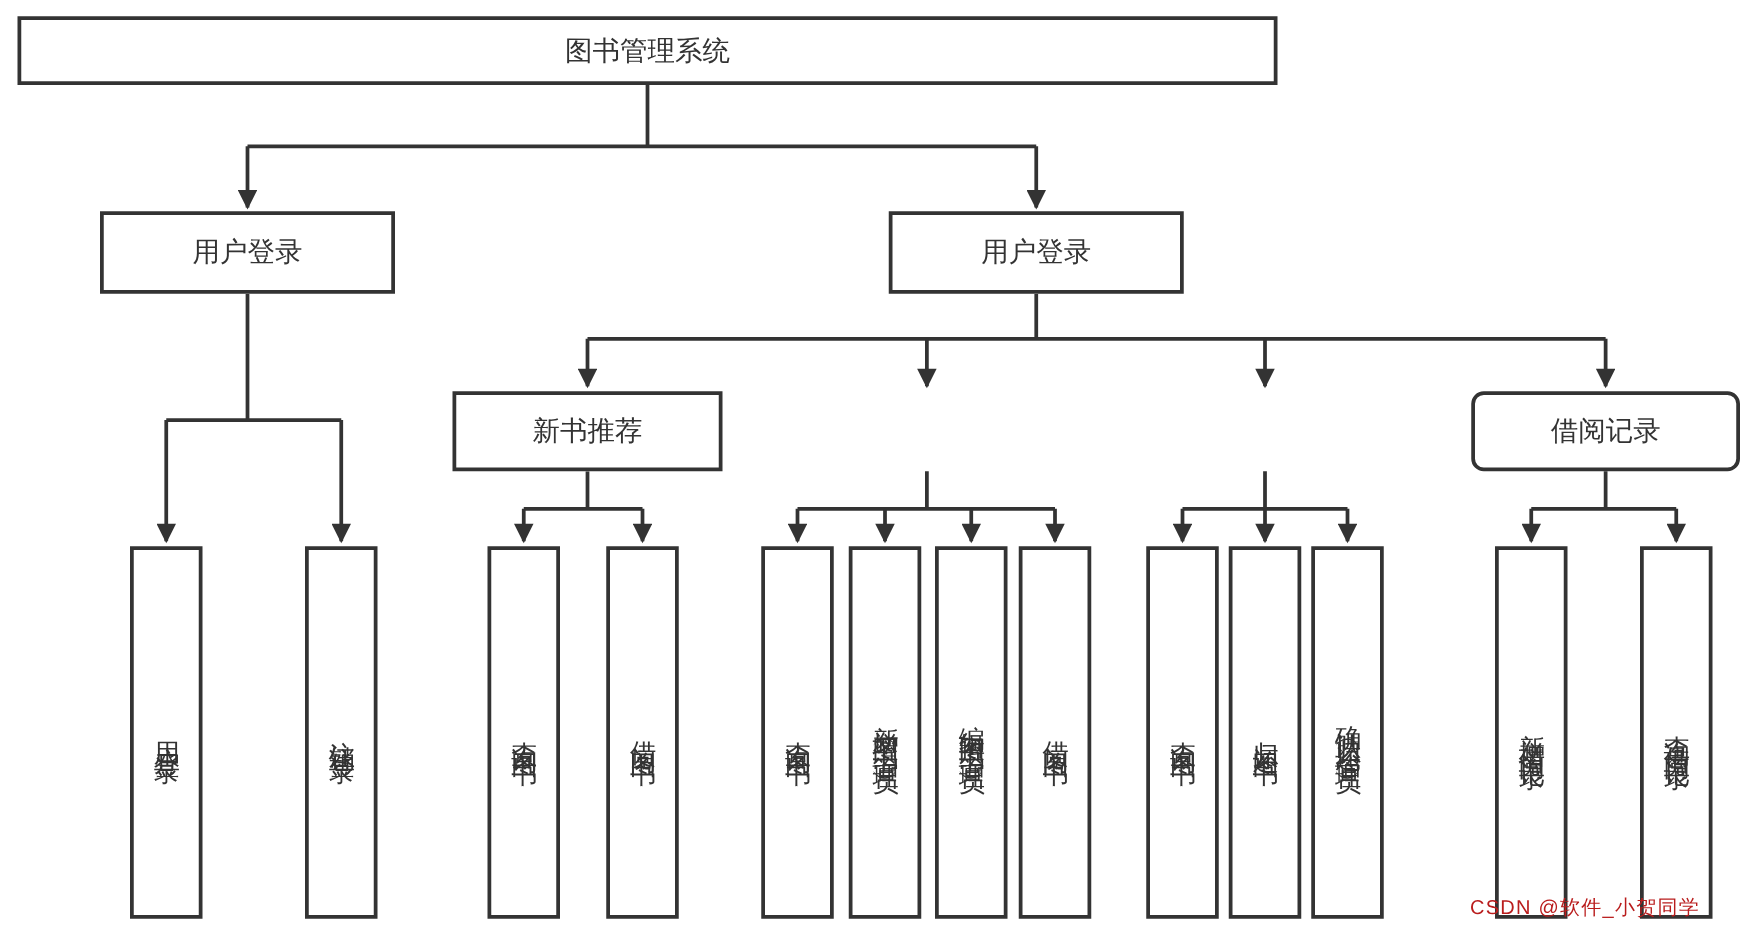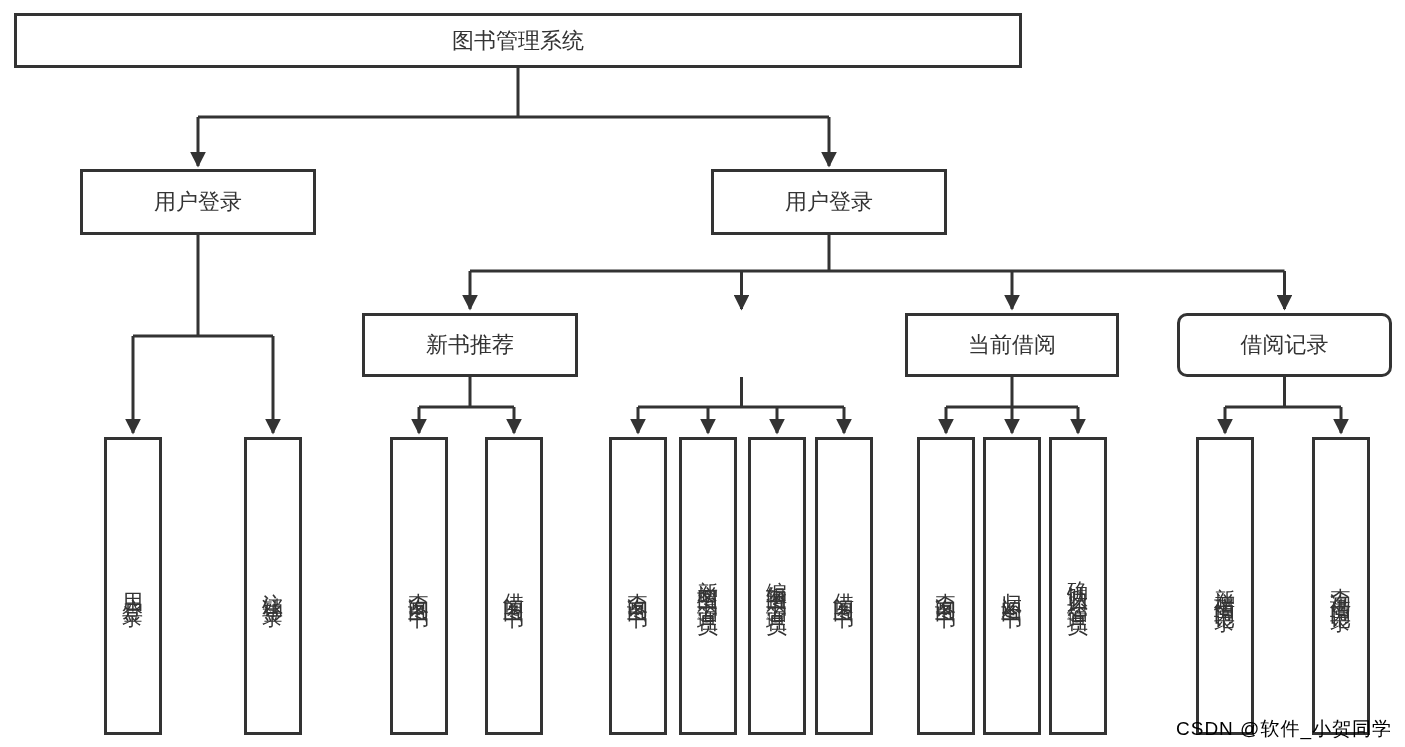"当前借阅" div.node { html: <div> <span>当前借阅</span> </div> -> none }
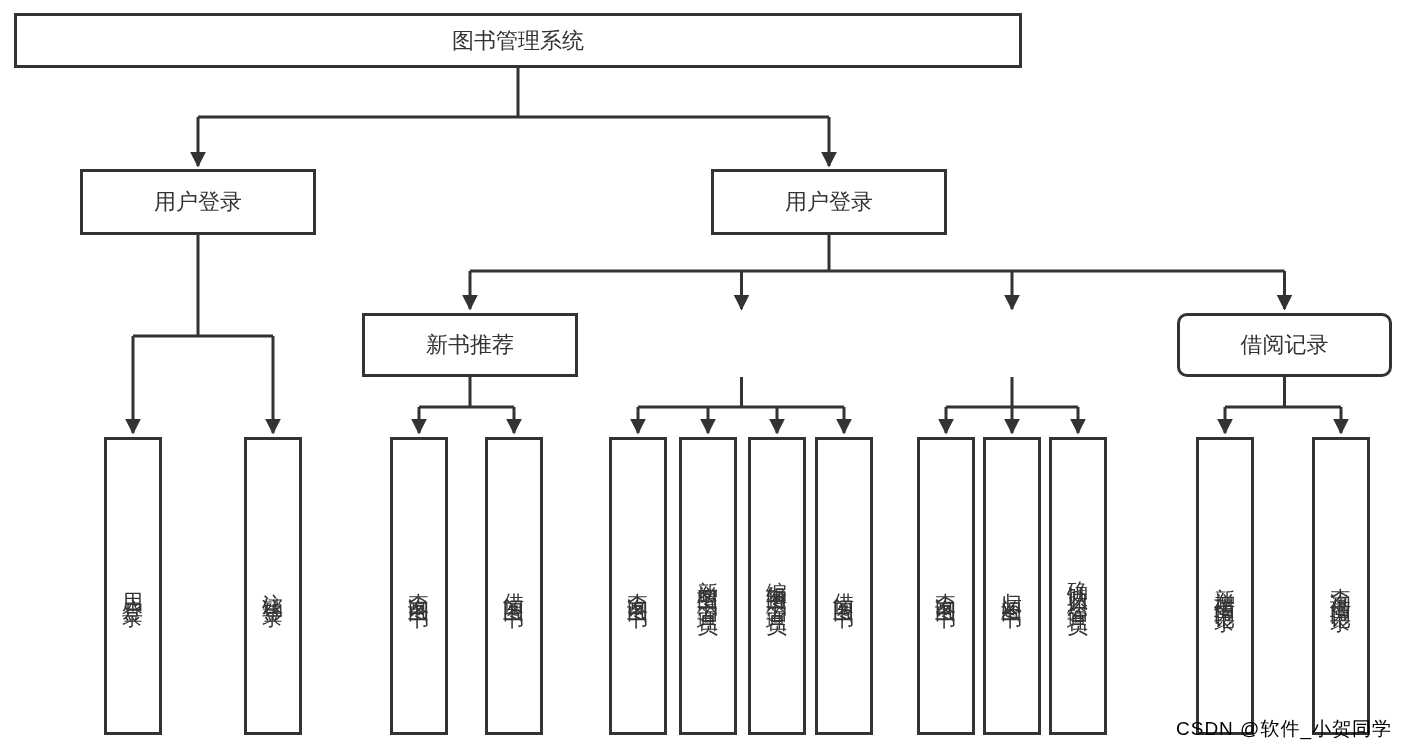"CSDN @软件_小贺同学" .watermark { color: #000000 -> #b91c1c; font-size: 19px -> 16px }
